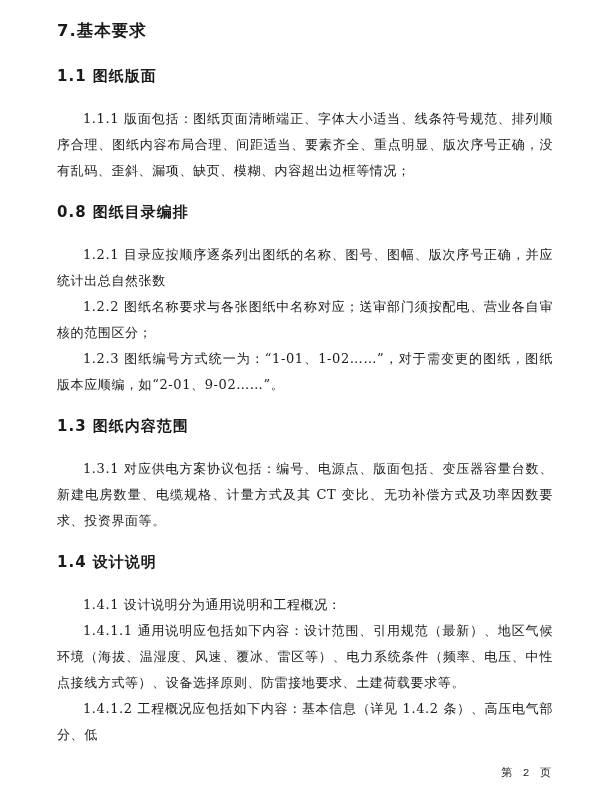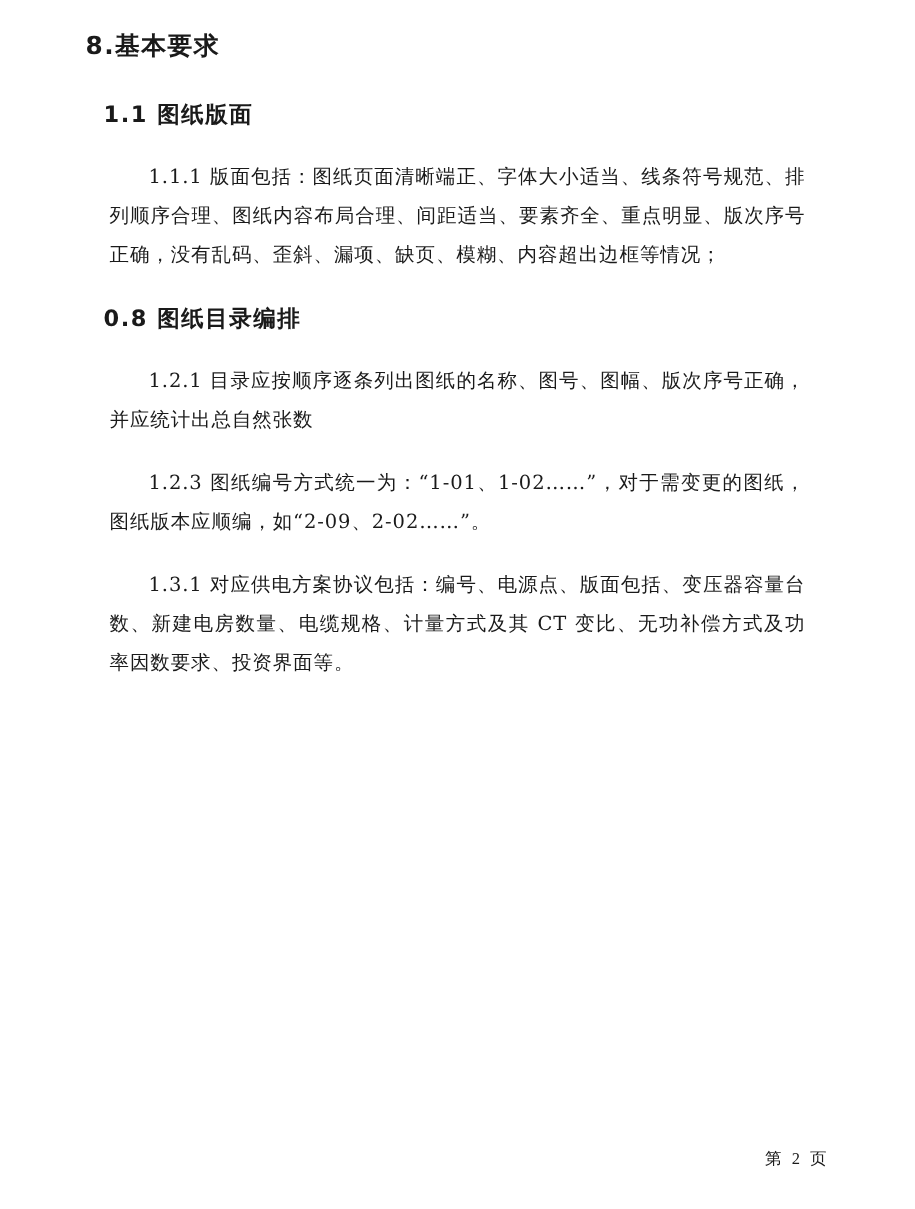"8.基本要求" h1.doc-title { text: 8 -> 7 }
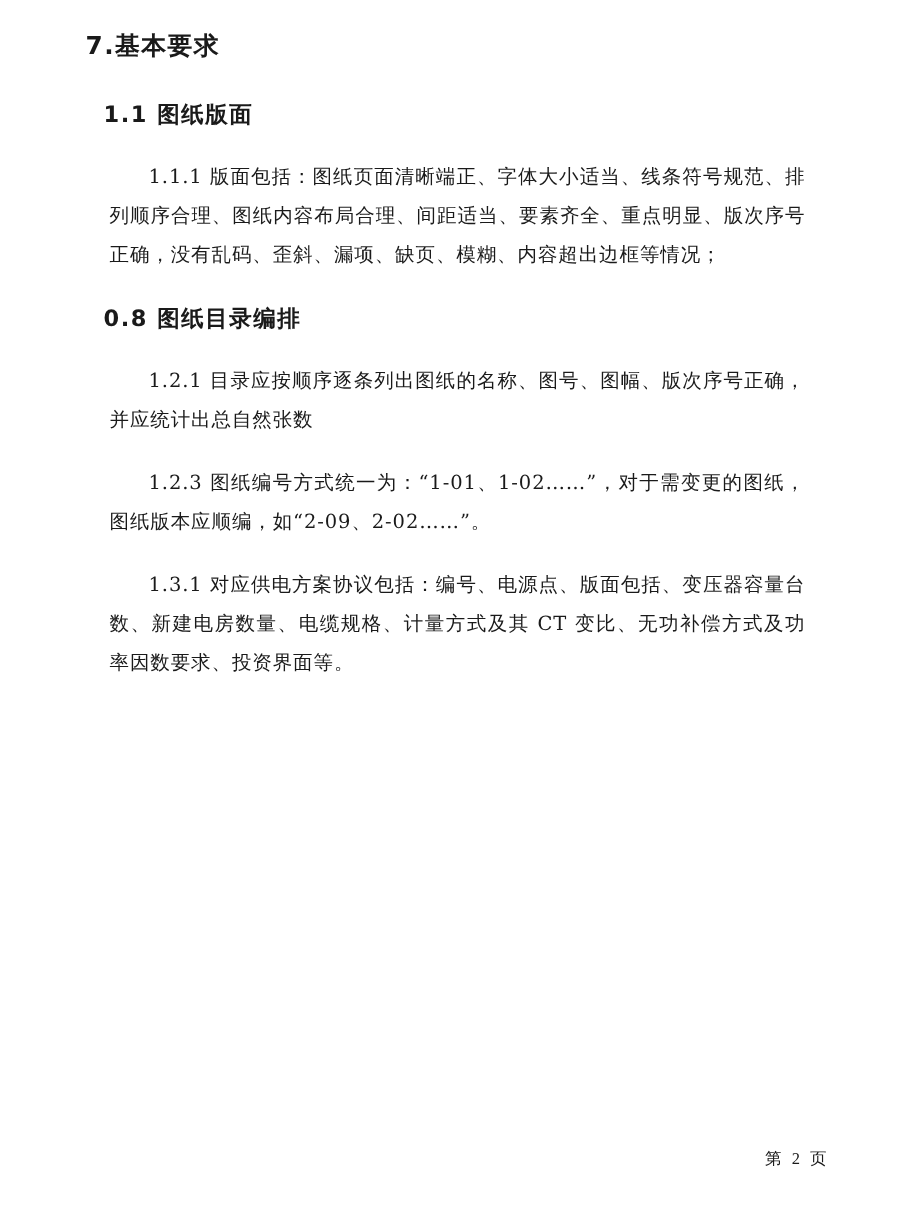"1.1 图纸版面" .sec-heading { margin: 18px 0 20px 12px -> 18px 0 20px 0 }
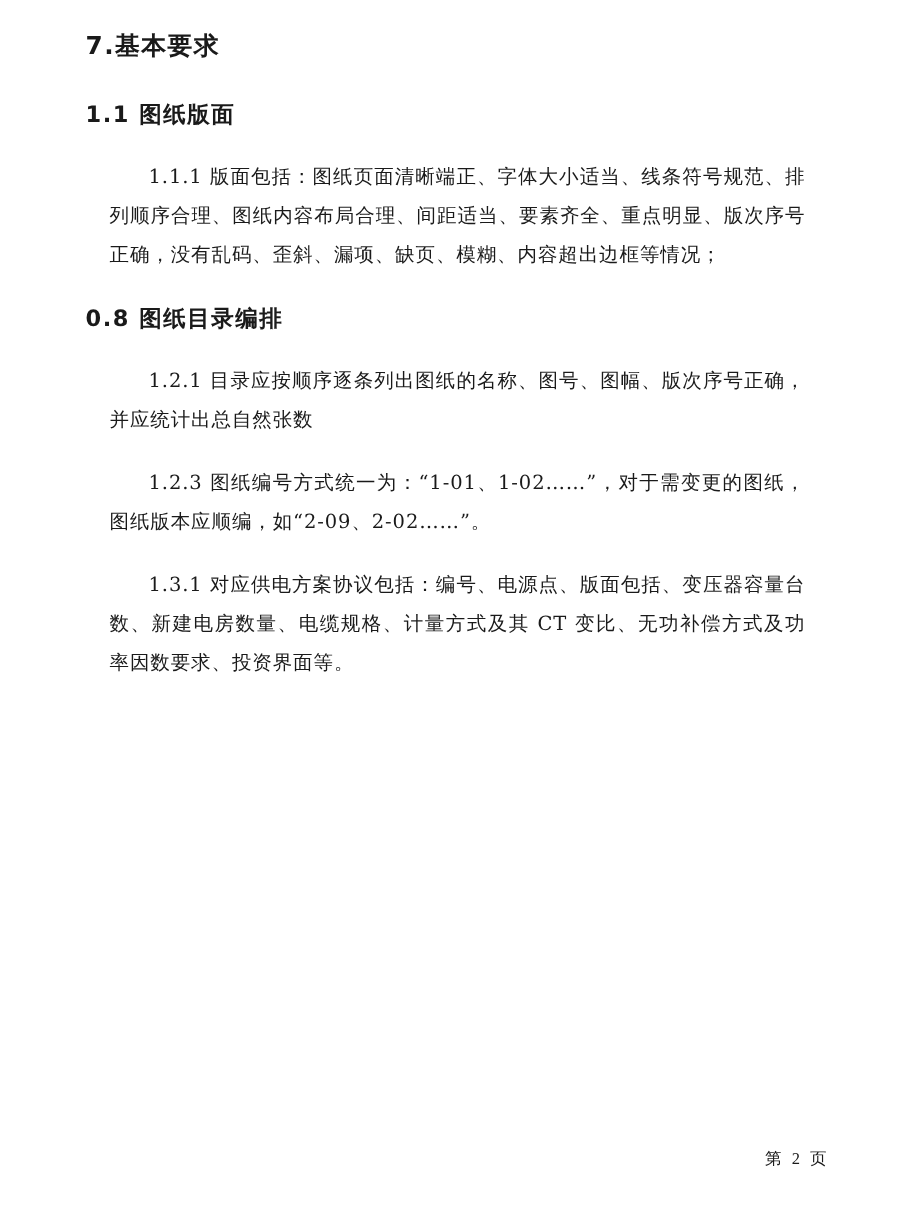"1.1.1" .para { margin: 16px -> 0 }
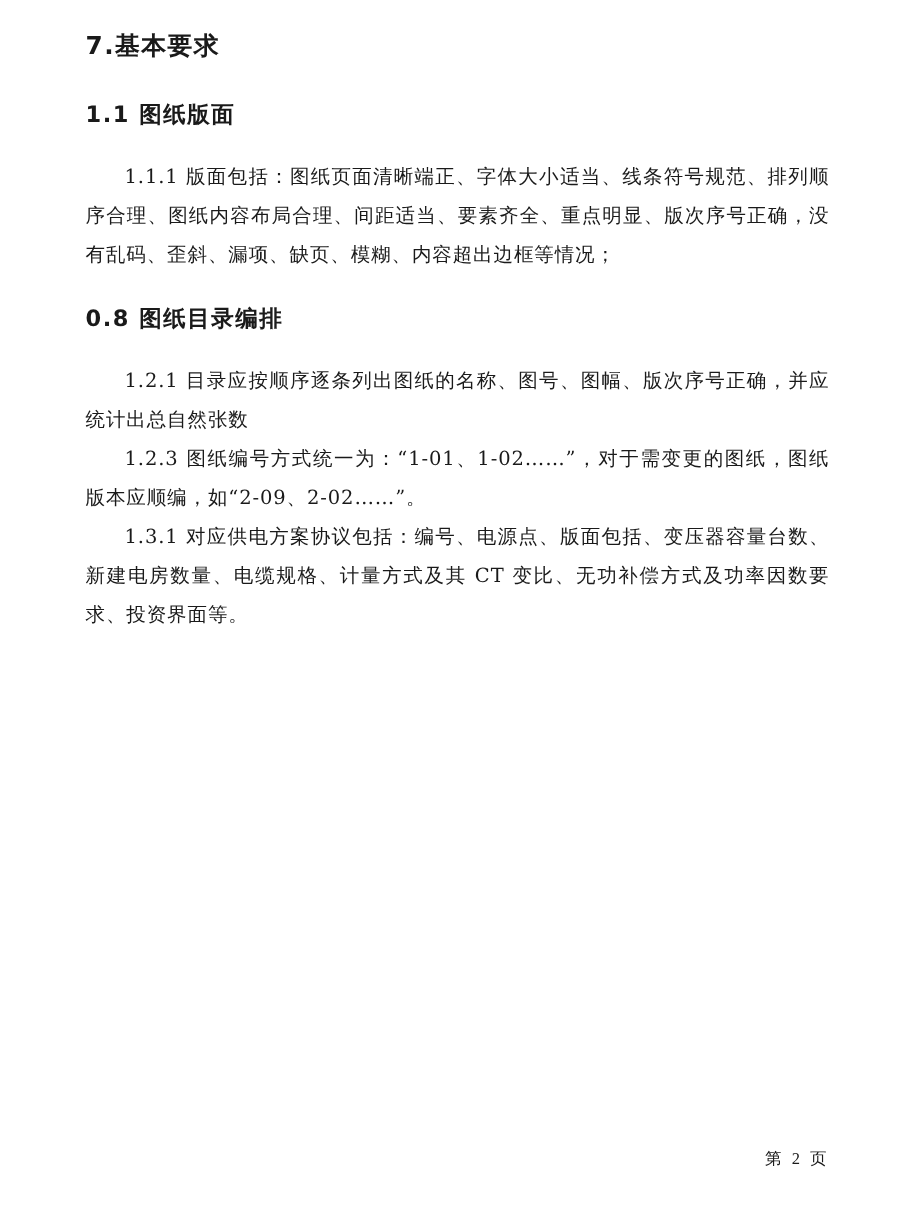"1.2.2" p.para { html: none -> <p>1.2.2 图纸名称要求与各张图纸中名称对应；送审部门须按配电、营业各自审核的范围区分；</p> }
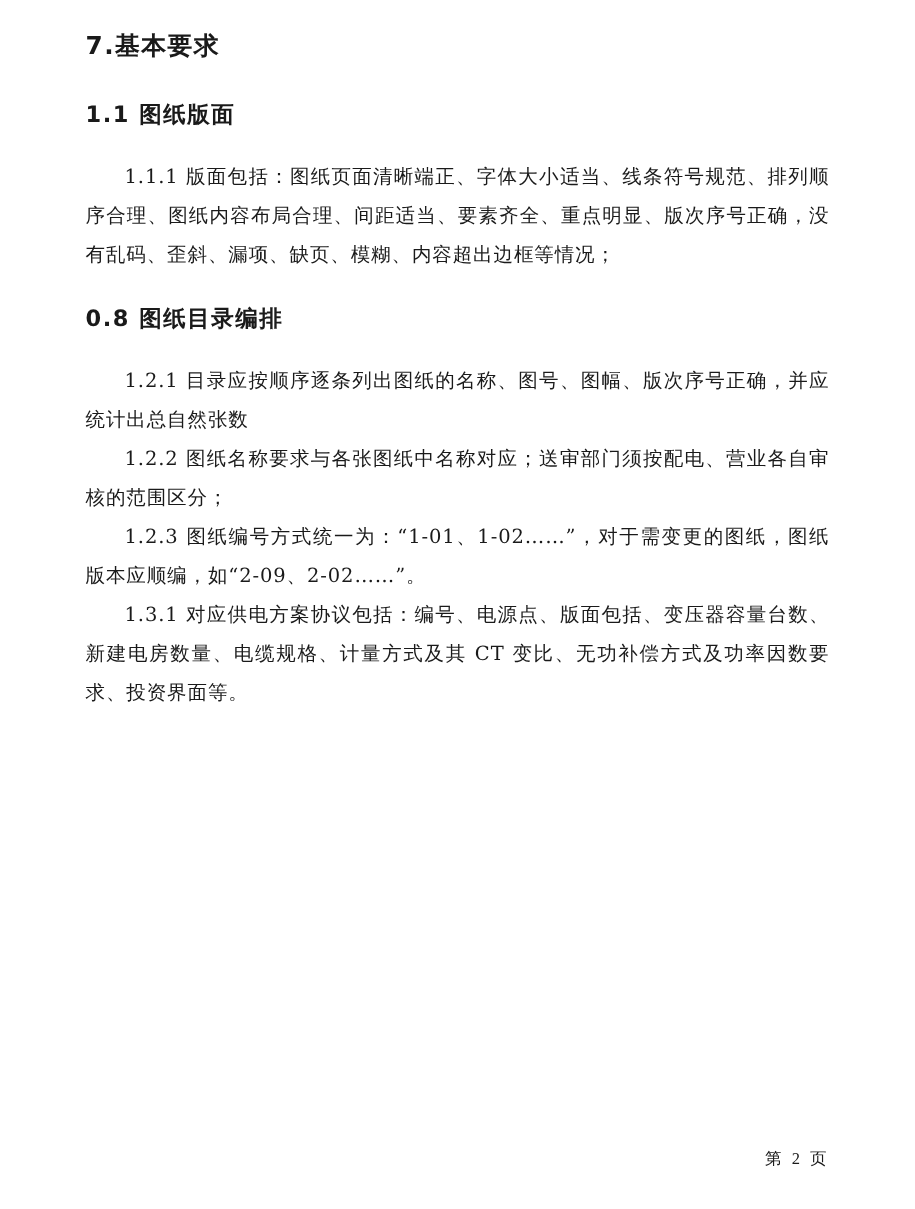"1.2.3" p.para { text: 2-09、2-02 -> 2-01、9-02 }
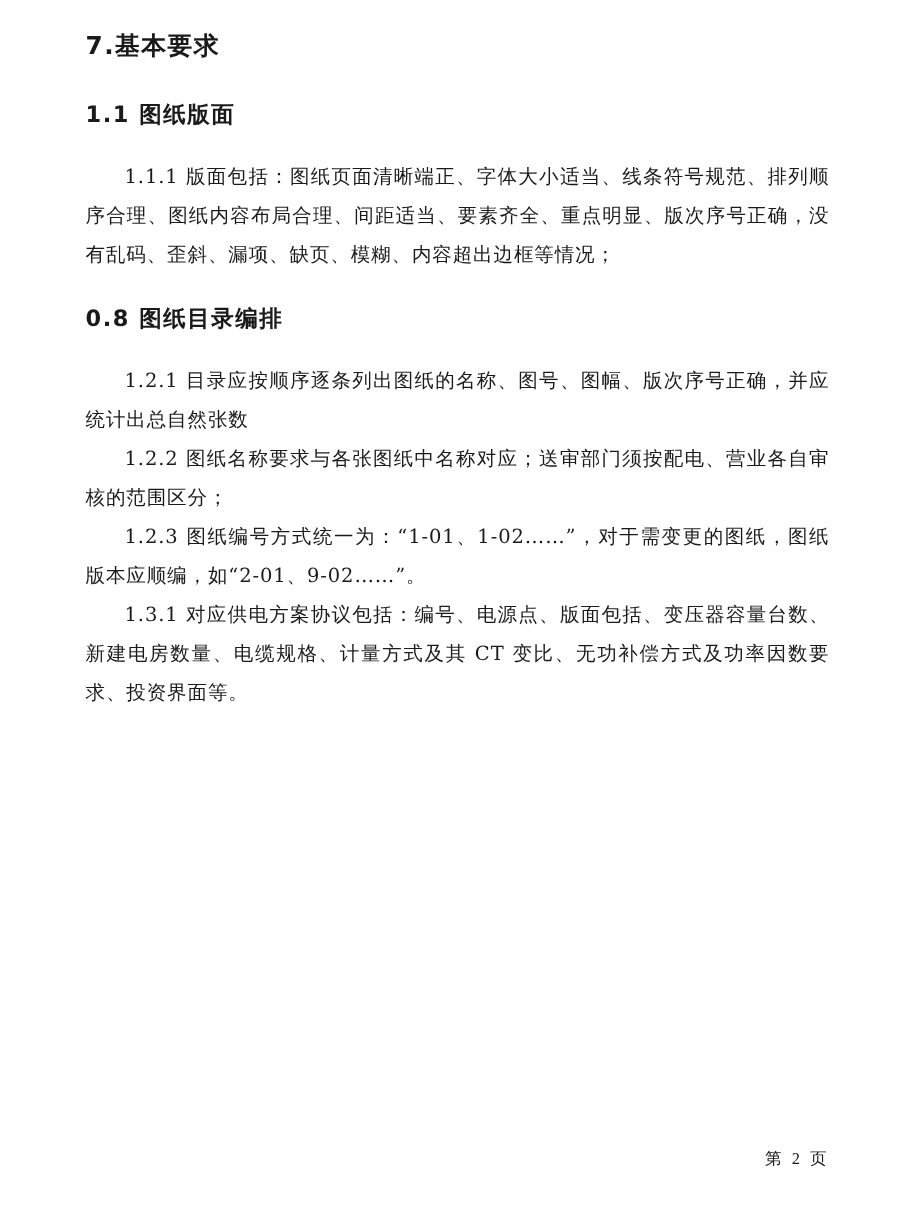"1.3 图纸内容范围" h2.sec-heading { html: none -> <h2>1.3 图纸内容范围</h2> }
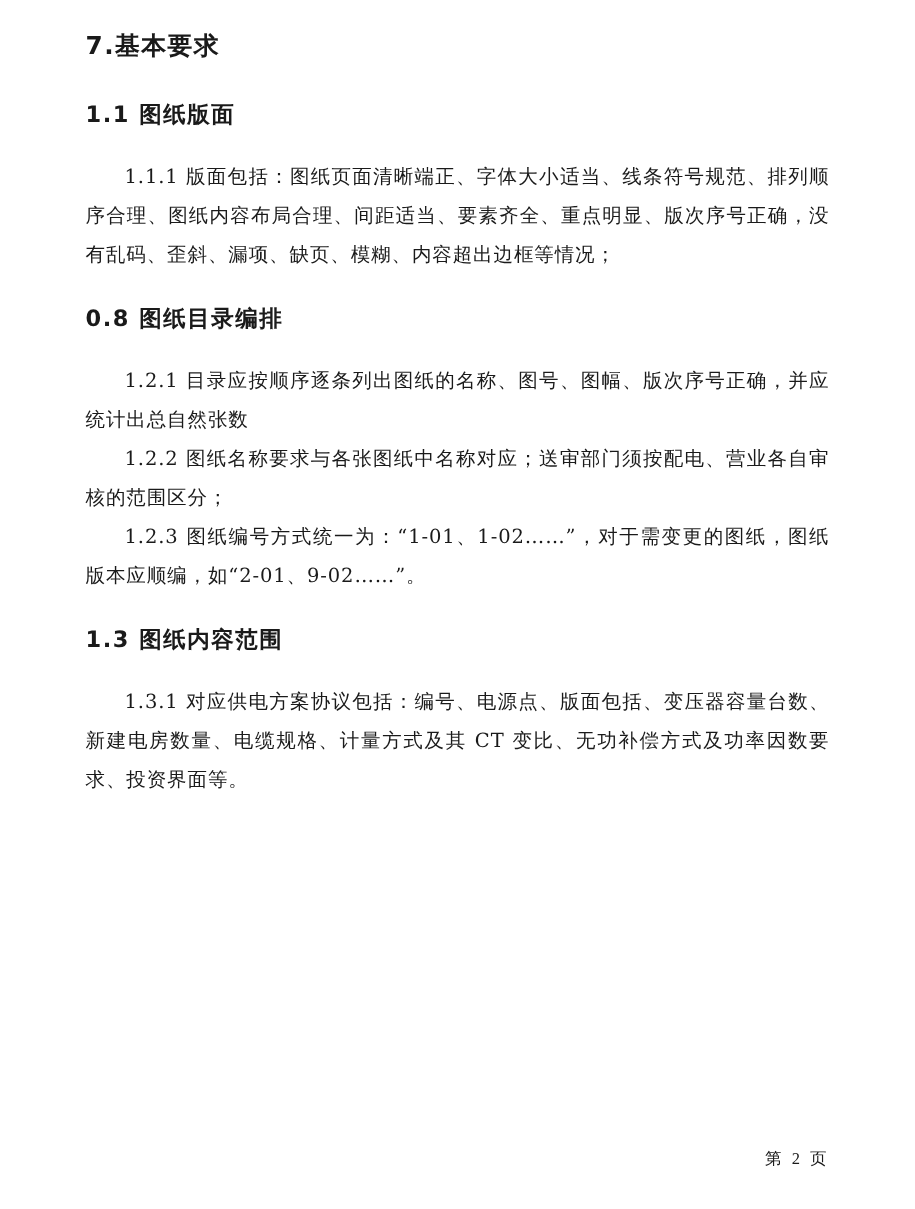"1.4 设计说明" section { html: none -> <section> <h2>1.4 设计说明</h2> <p>1.4.1 设计说明分为通用说明和工程概况：</p> <p>1.4.1.1 通用说明应包括如下内容：设计范围、引用规范（最新）、地区气候环境（海拔、温湿度、风速、覆冰、雷区等）、电力系统条件（频率、电压、中性点接线方式等）、设备选择原则、防雷接地要求、土建荷载要求等。</p> <p>1.4.1.2 工程概况应包括如下内容：基本信息（详见 1.4.2 条）、高压电气部分、低</p> </section> }
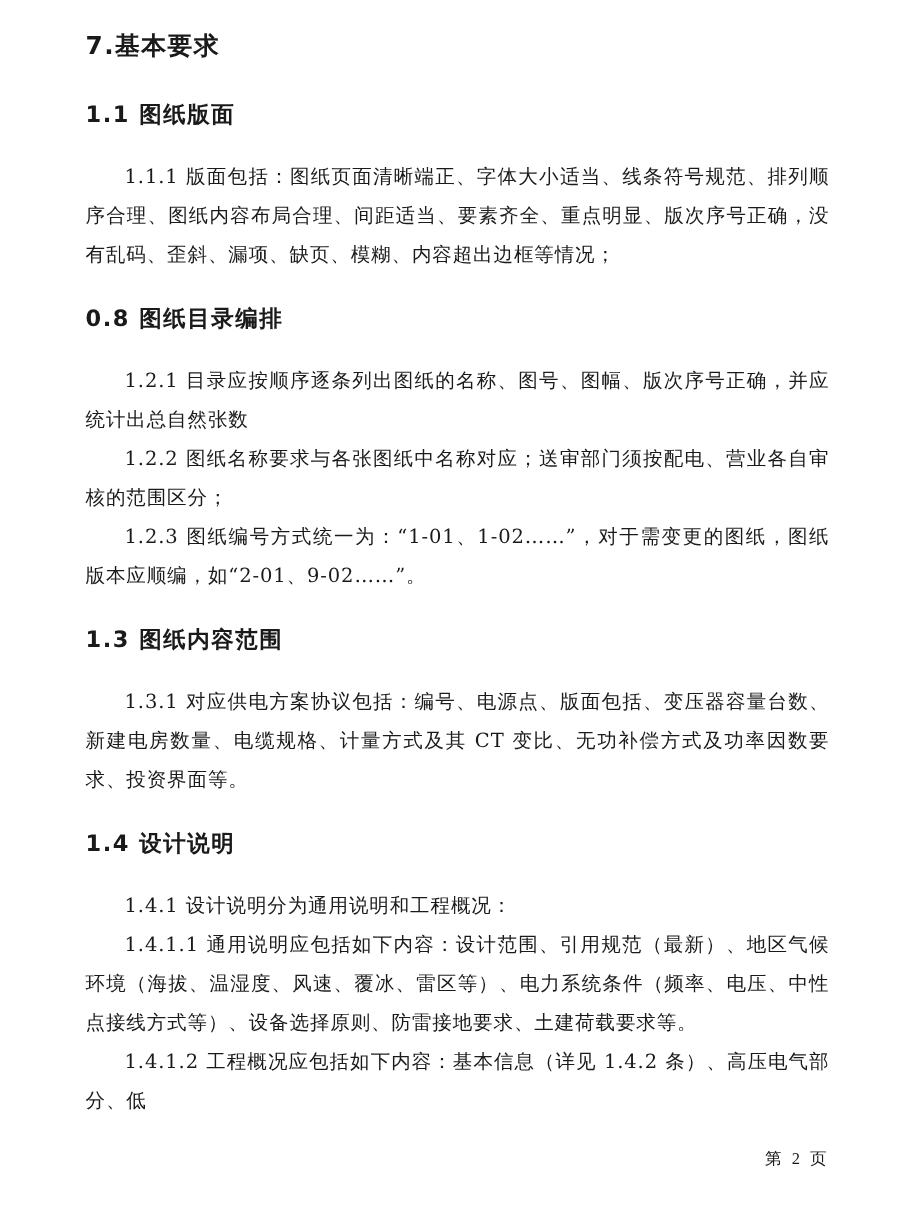"第 2 页" .page-footer { font-family: Liberation Serif, serif -> Liberation Mono, monospace }
